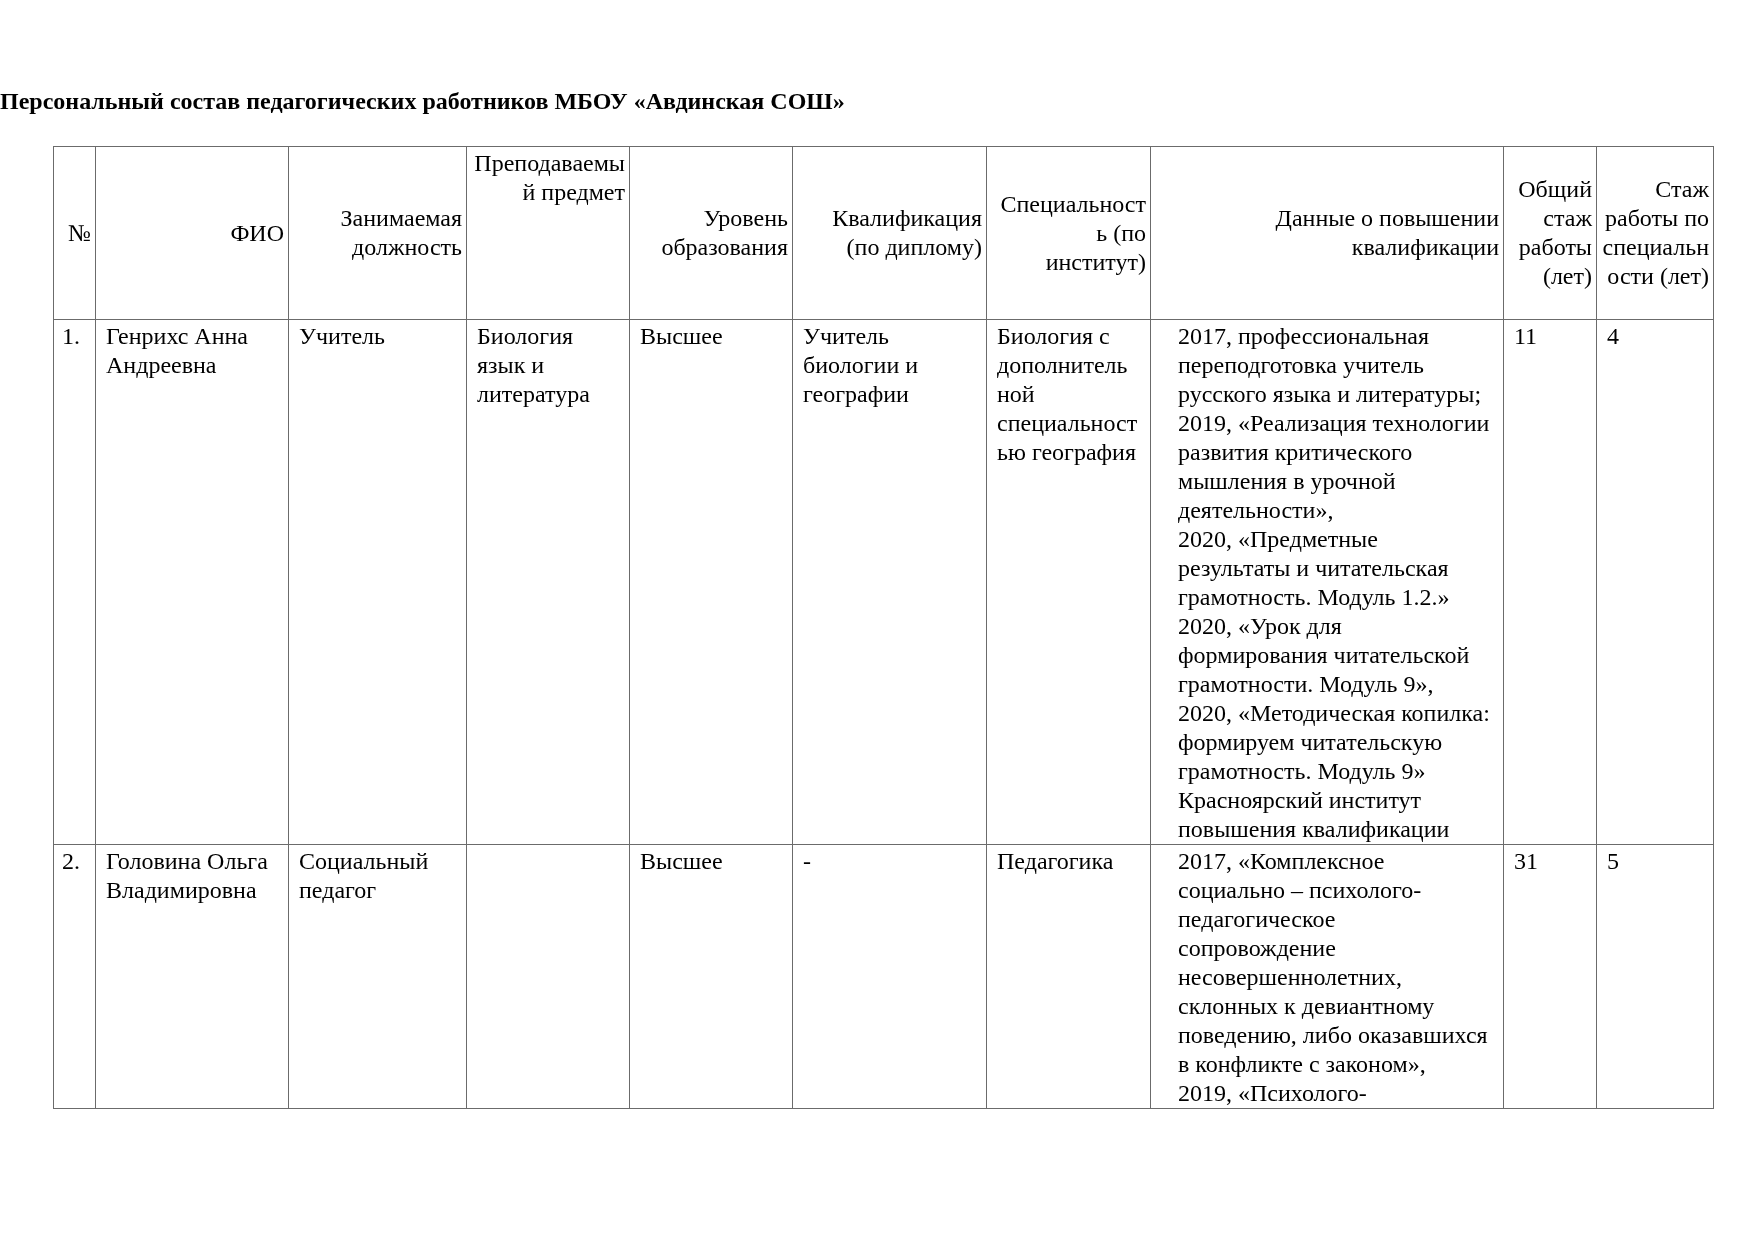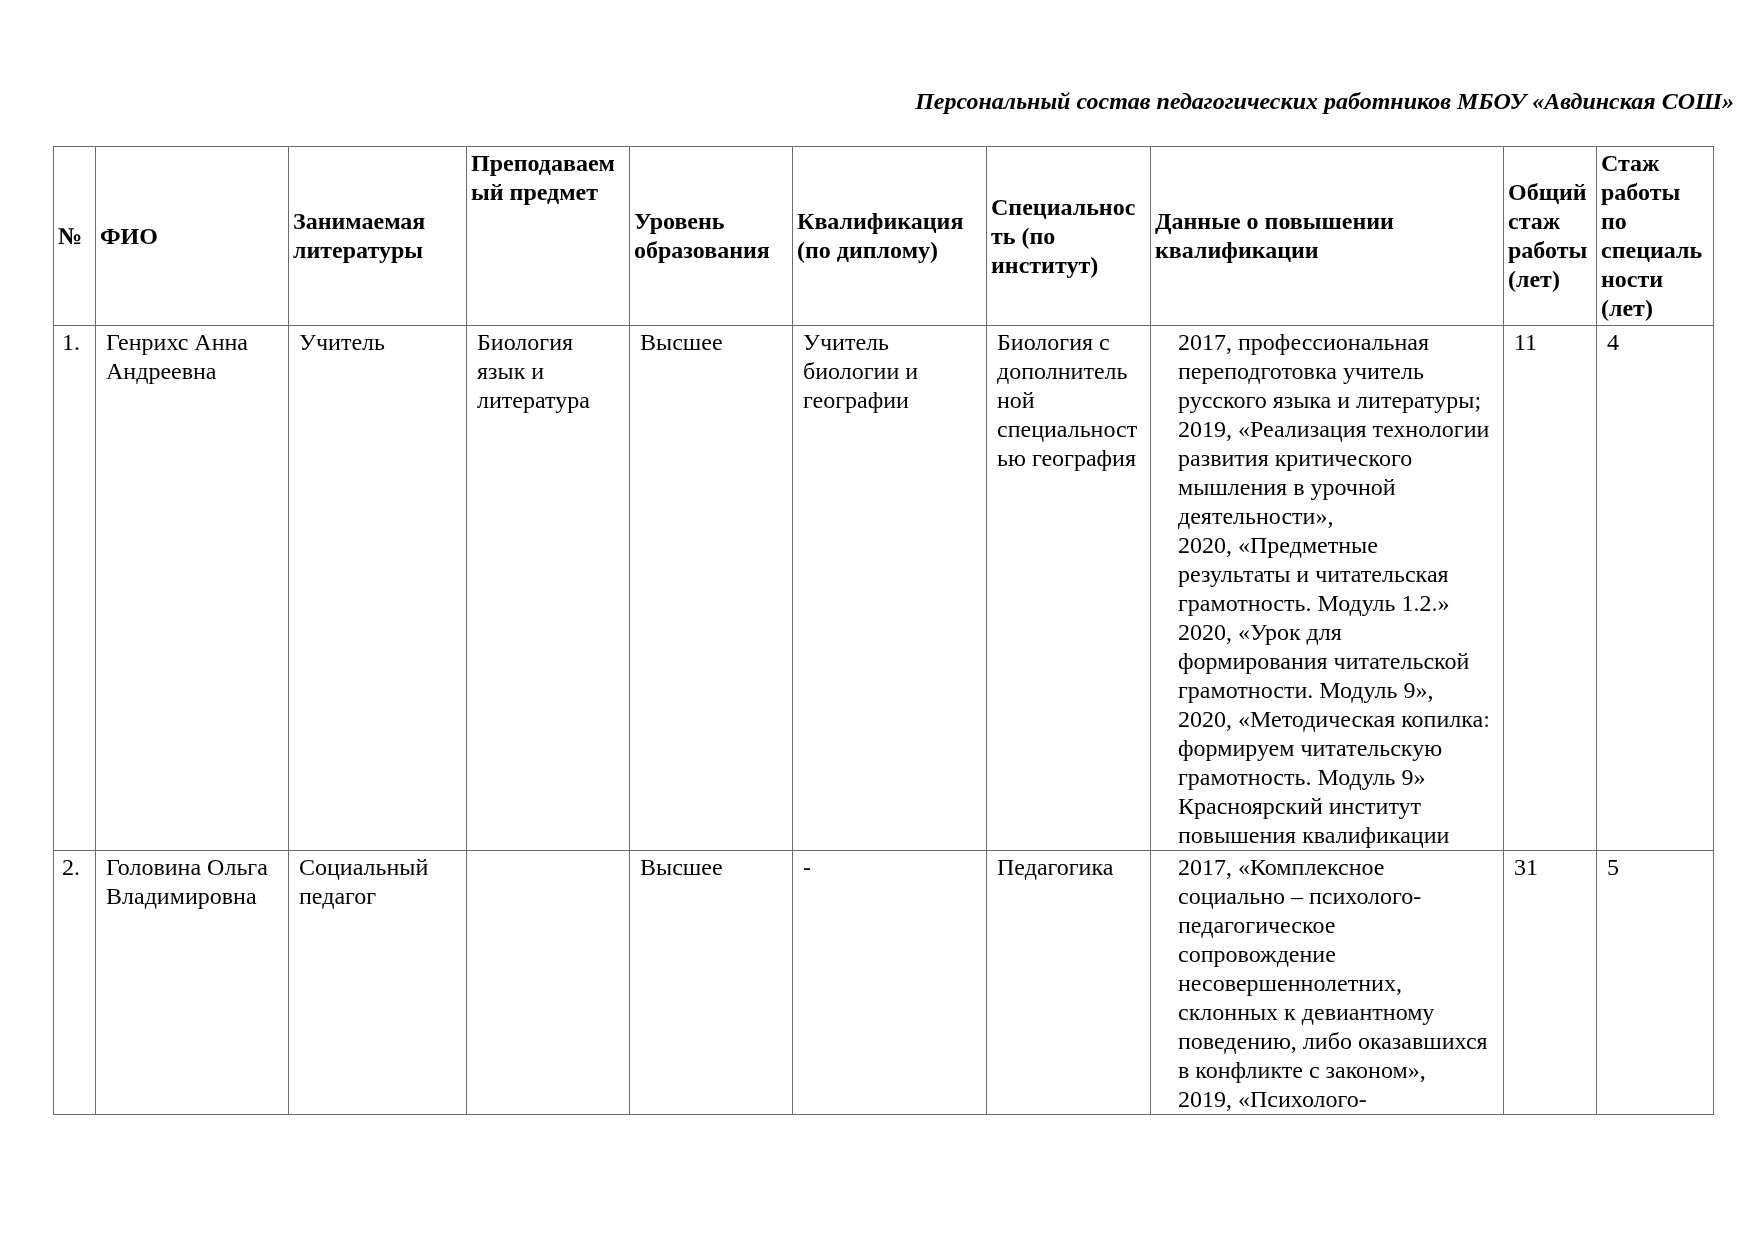"Персональный состав педагогических" .doc-title { font-style: italic -> none; text-align: right -> left }
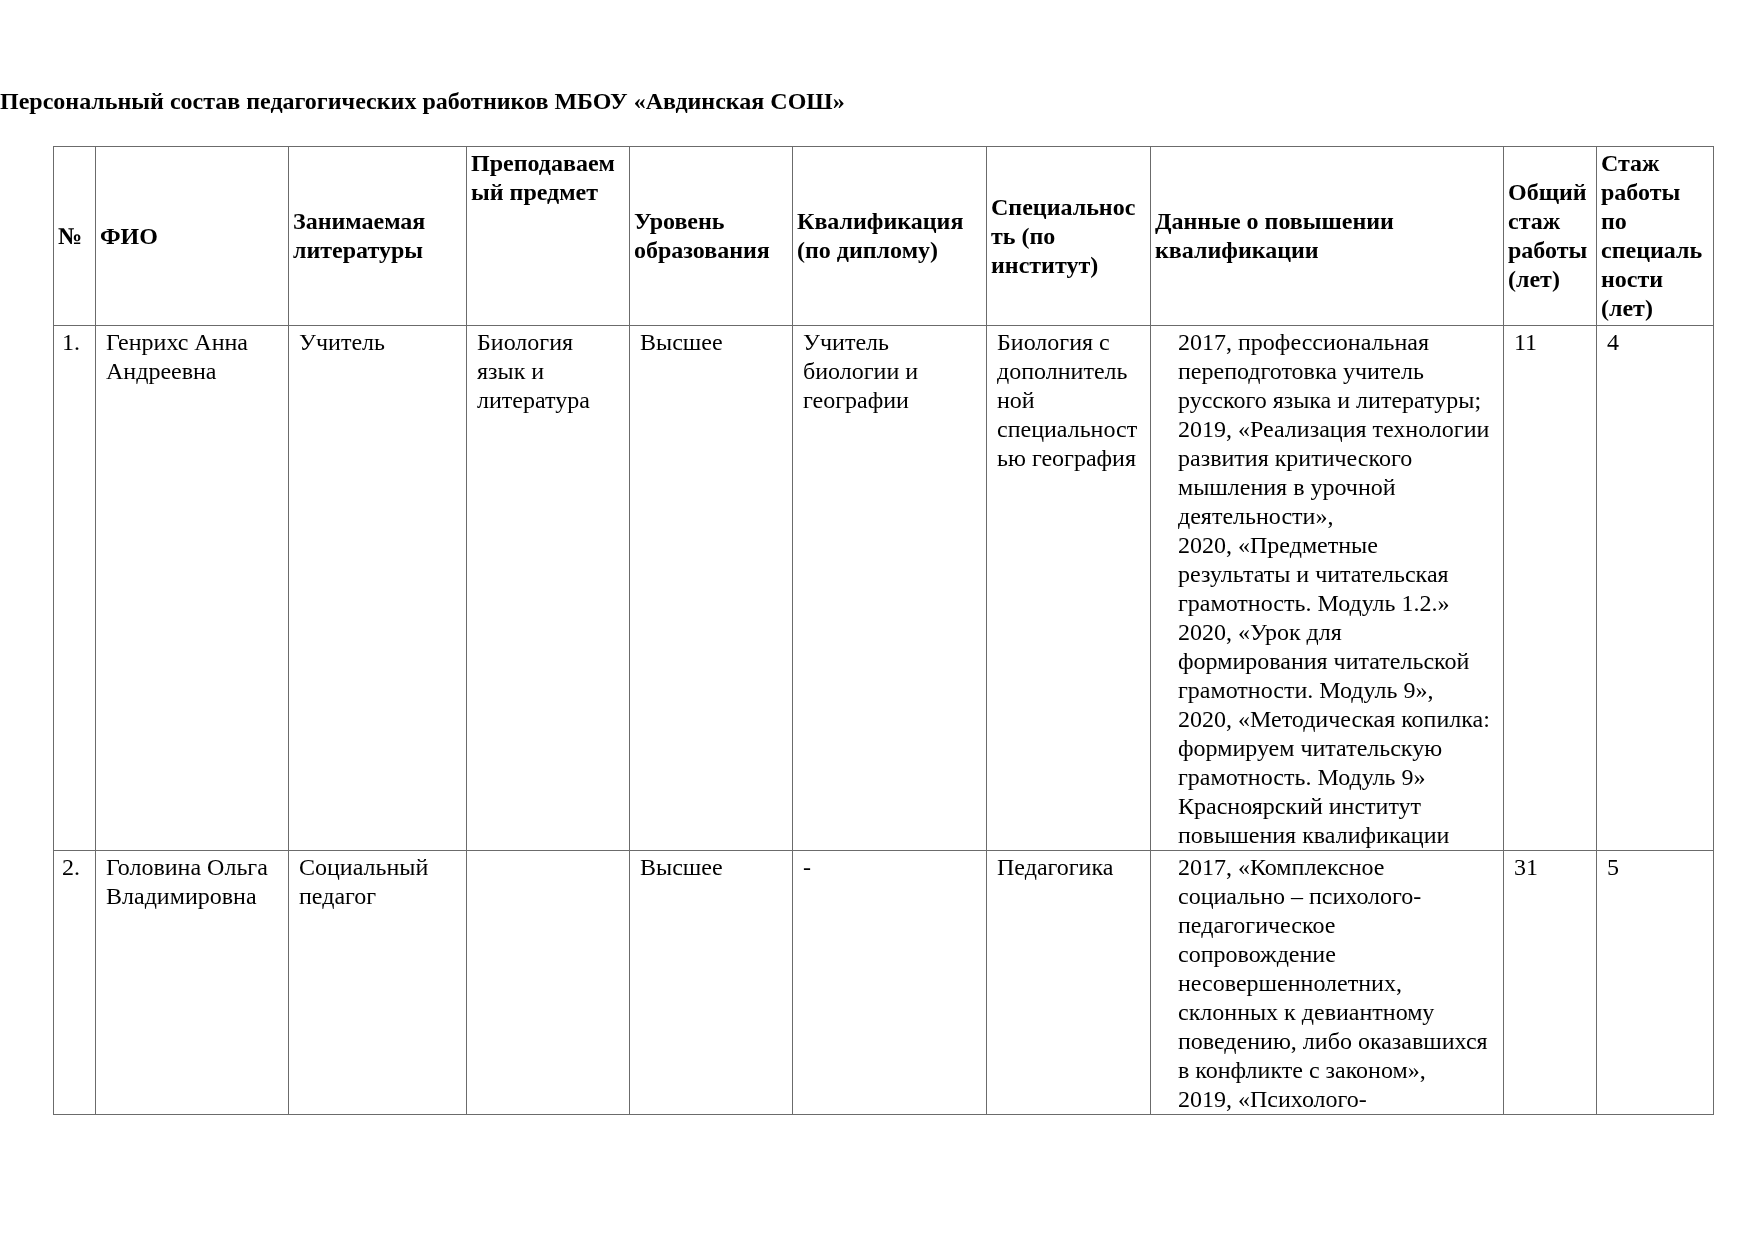"Преподаваемый предмет" table.staff th { font-weight: bold -> normal; text-align: left -> right }
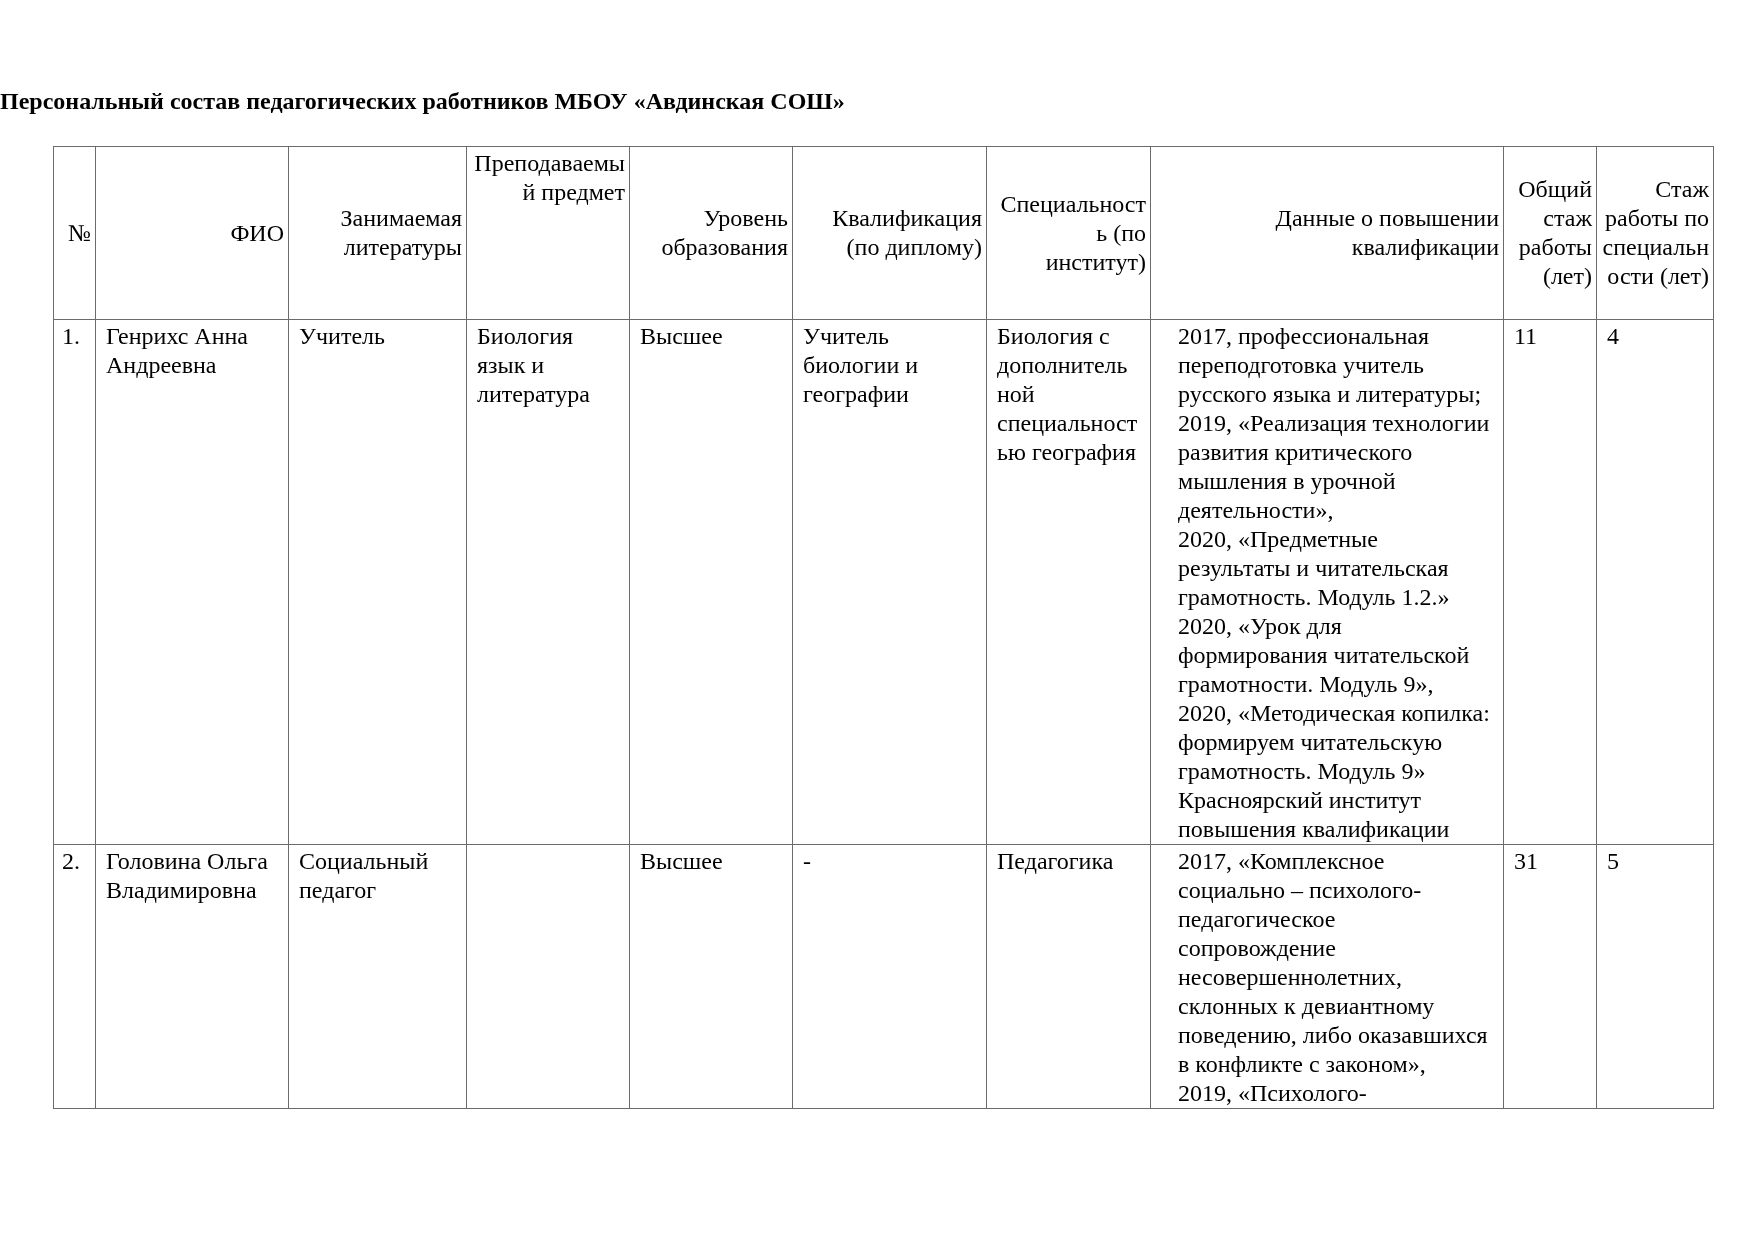"Занимаемая литературы" th { text: литературы -> должность }
